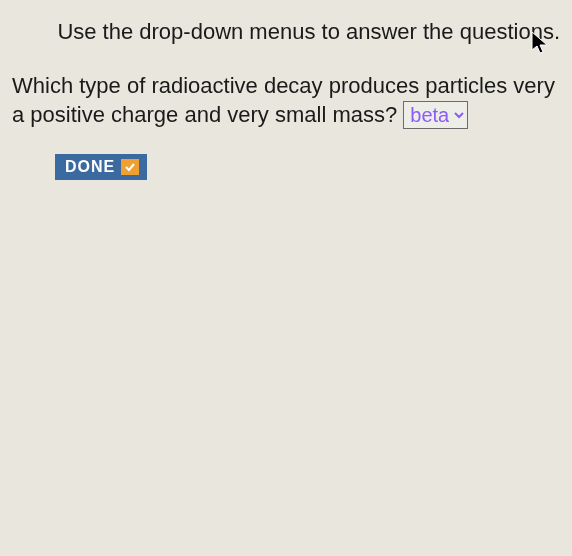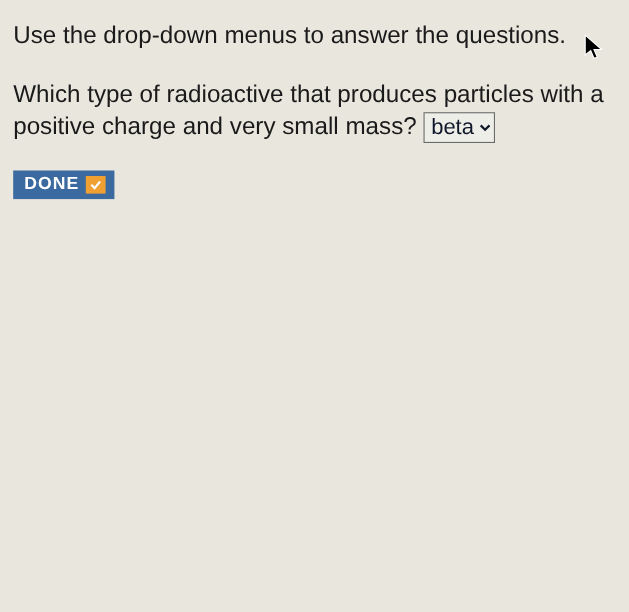"Use the drop-down menus to" .intro { text-align: none -> right }
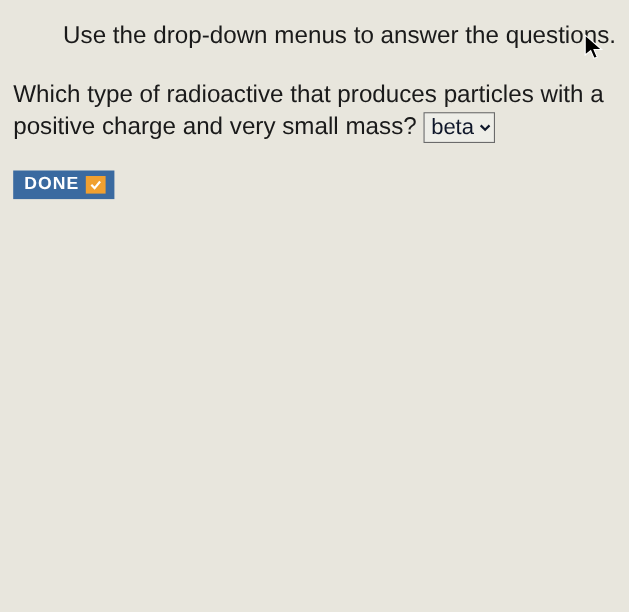"Which type of radioactive that" span { text: that produces particles with -> decay produces particles very }
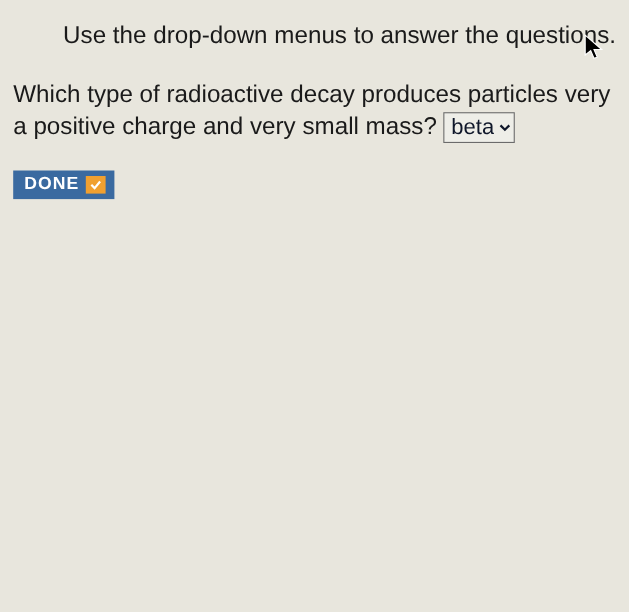"beta" select { color: #0f172a -> #8b5cf6 }
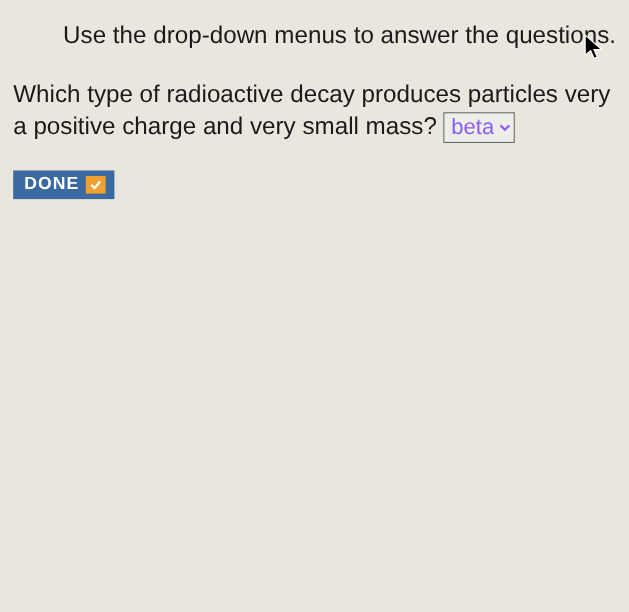"DONE" .done-btn { margin-left: none -> 43px }
